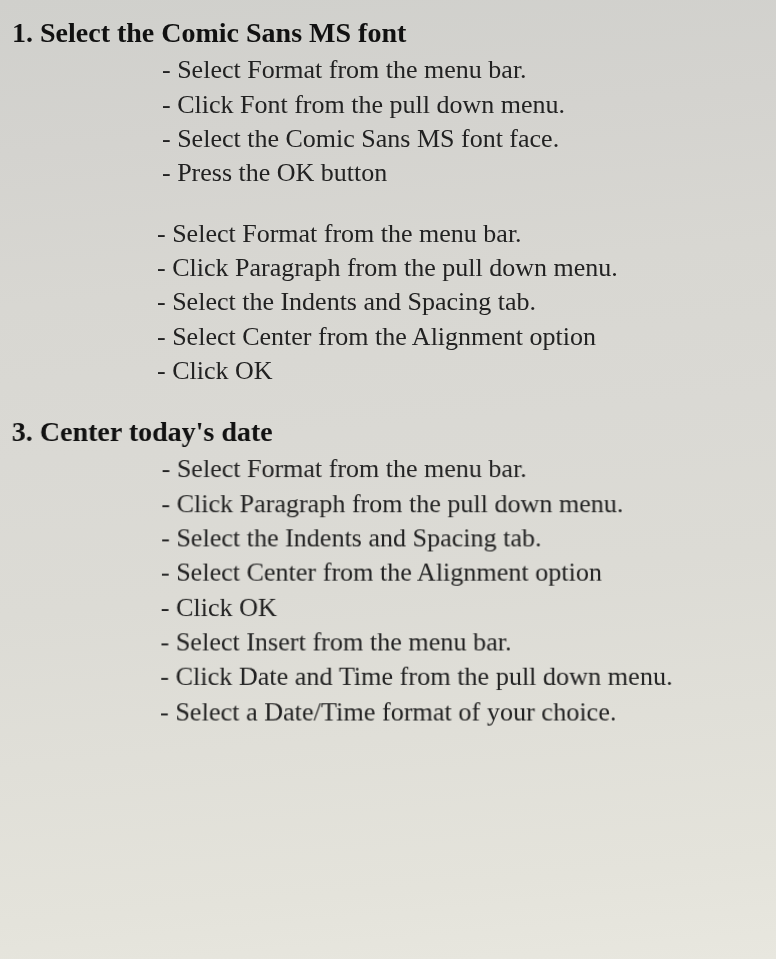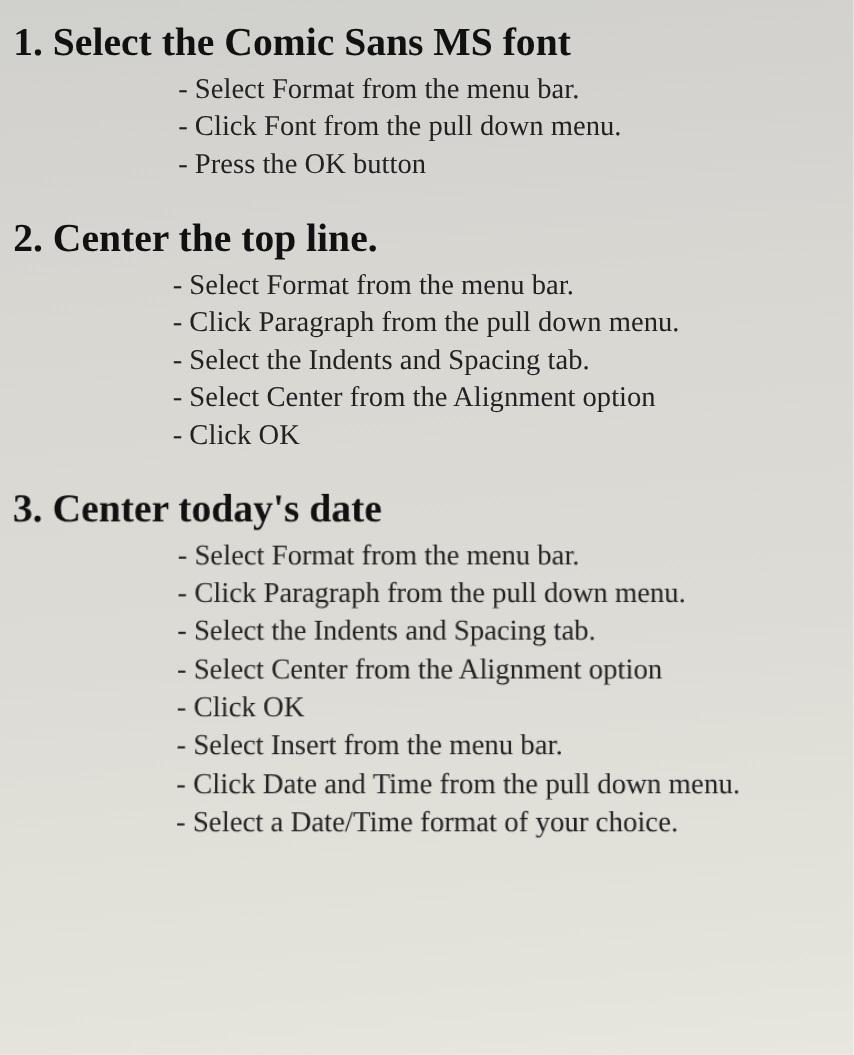"1. Select the Comic Sans" .step-heading { font-size: 36px -> 28px }
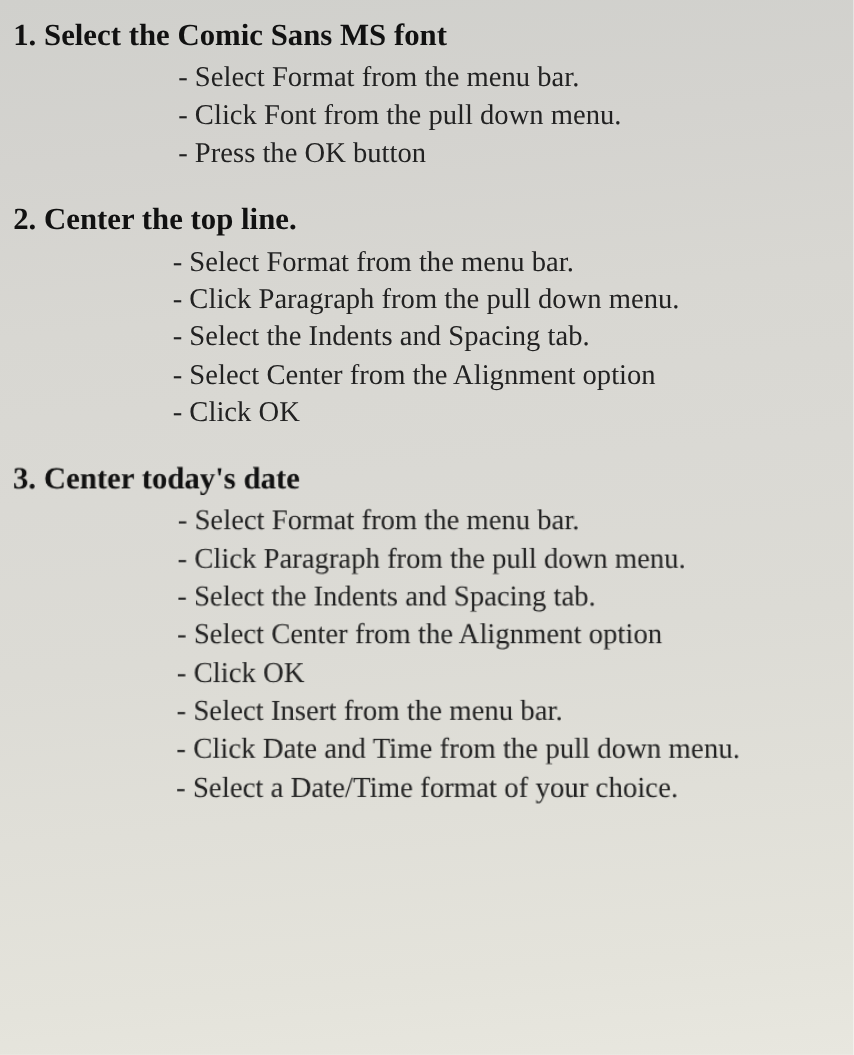"- Select the Comic Sans" div.sub-item { html: none -> <div>- Select the Comic Sans MS font face.</div> }
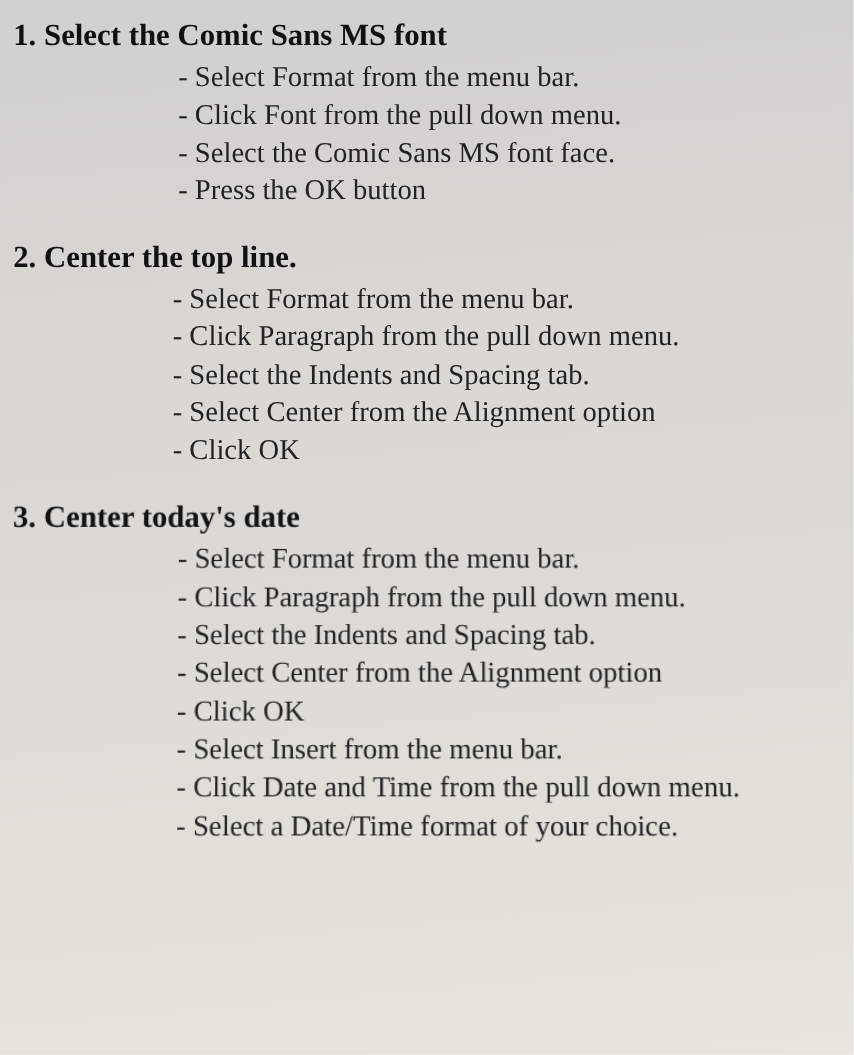"2. Center the top line." div.step-heading { html: <div>2. Center the top line.</div> -> none }
